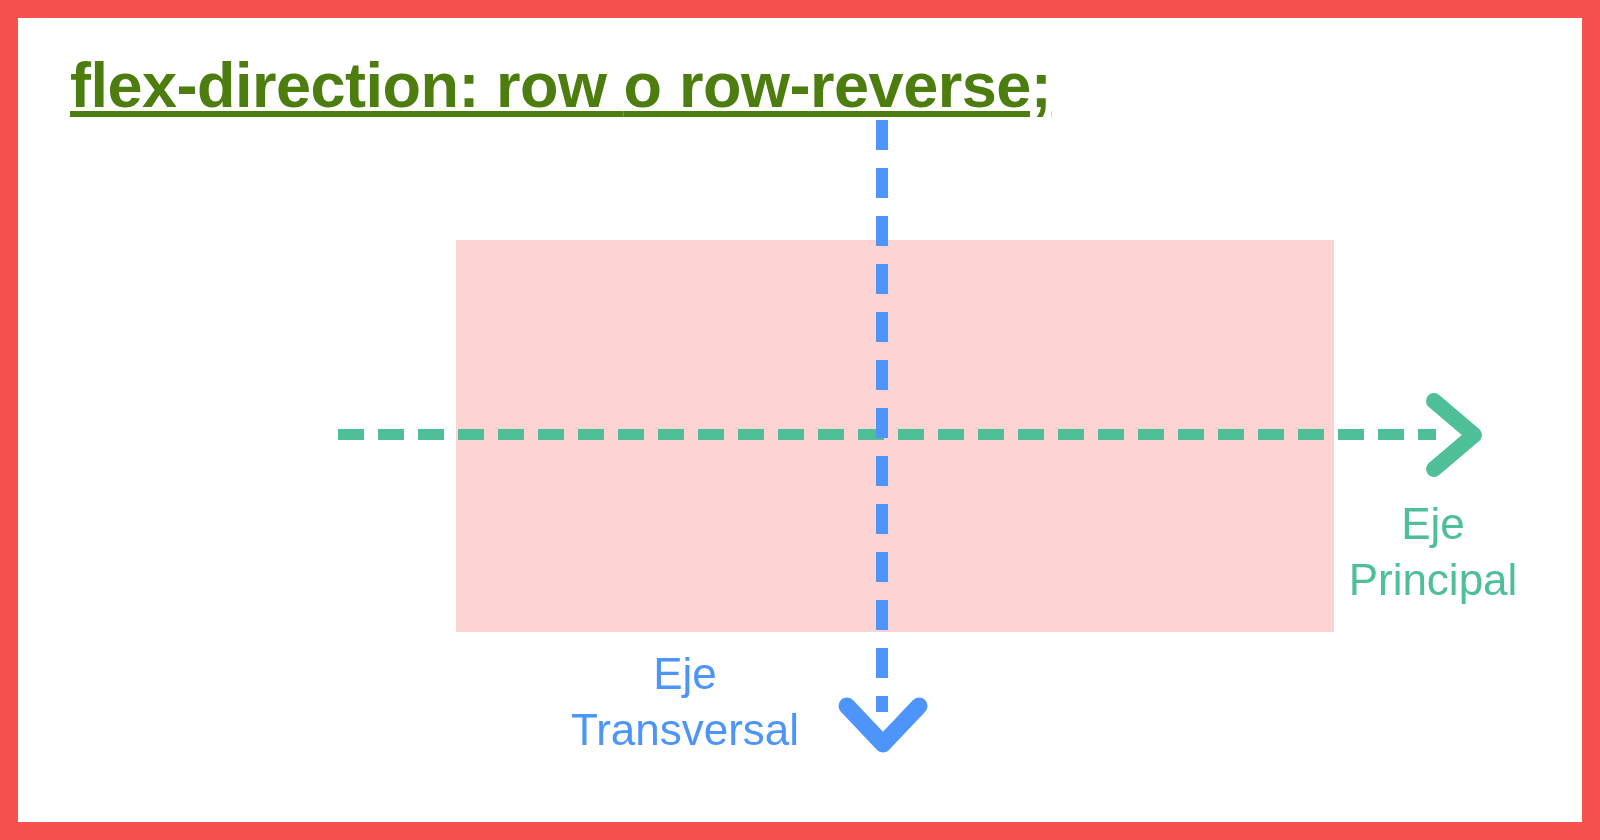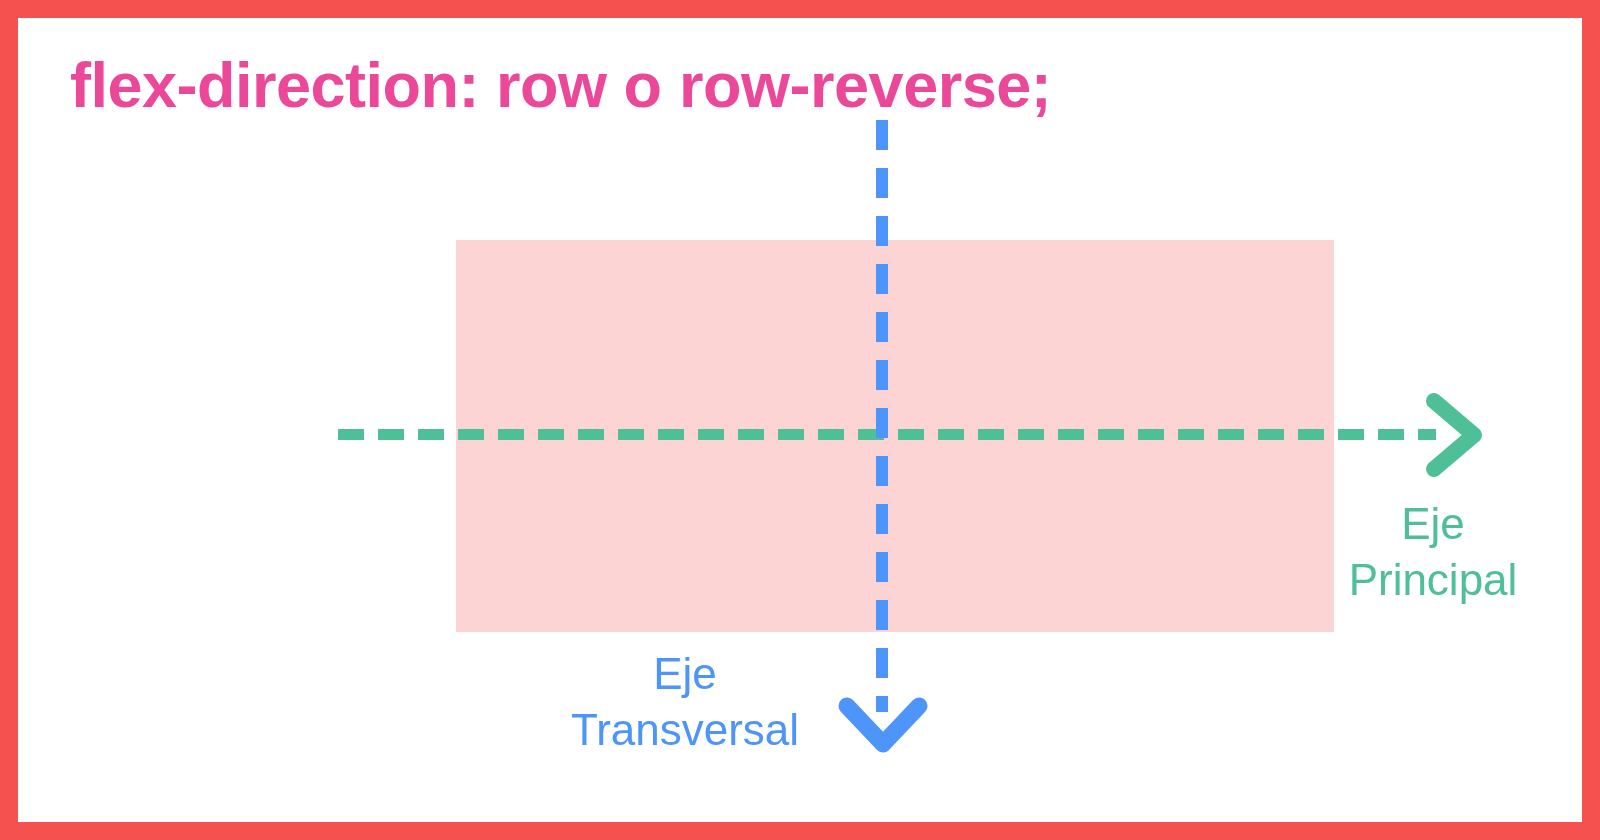"flex-direction: row o row-reverse;" #title { color: #ec4899 -> #4d7c0f; text-decoration: none -> underline }
